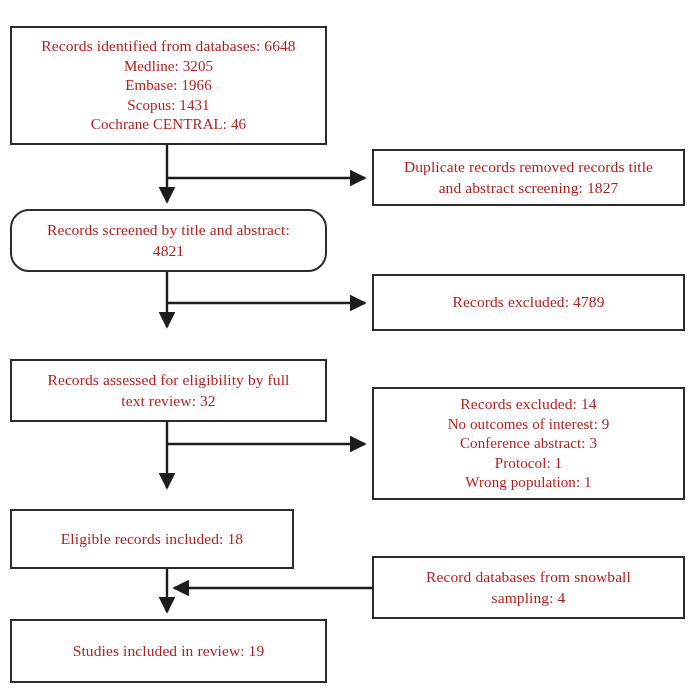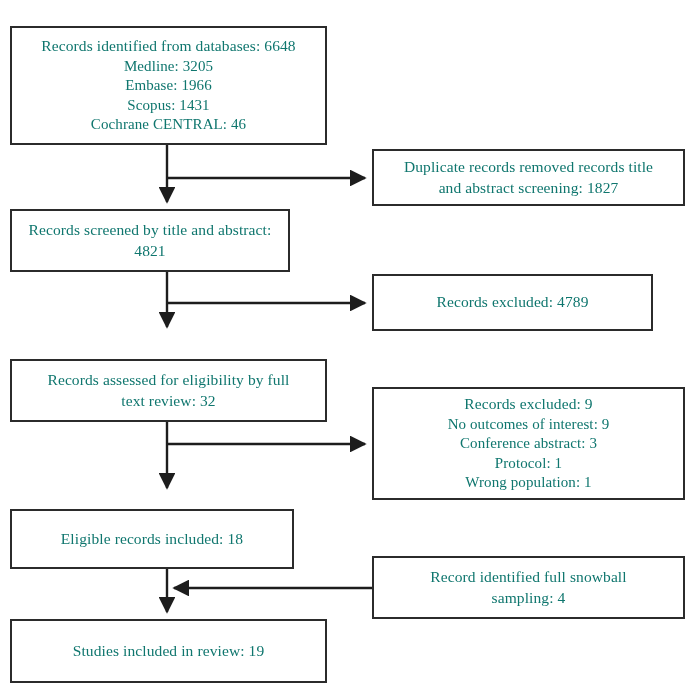"Records identified from databases: 6648" .node { color: #0f766e -> #b91c1c }
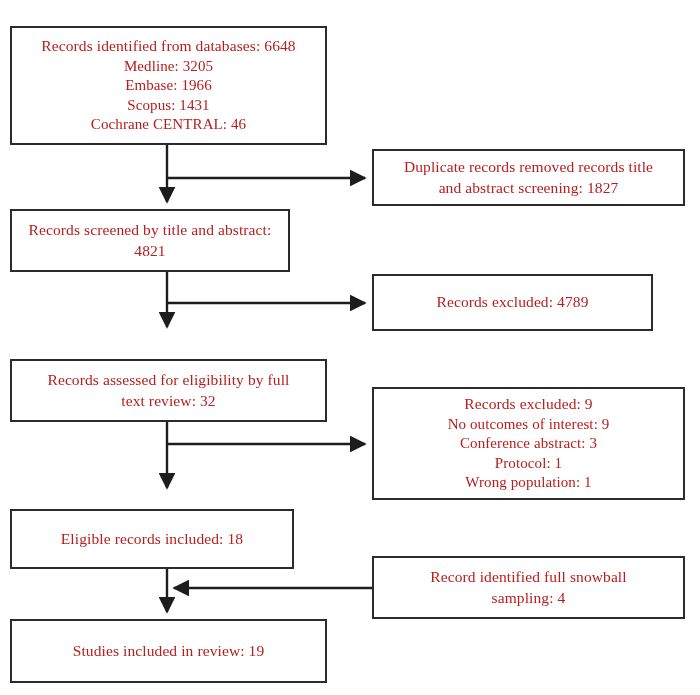"Records screened by title and" #box-screened { border-radius: none -> 19px; width: 280px -> 317px }
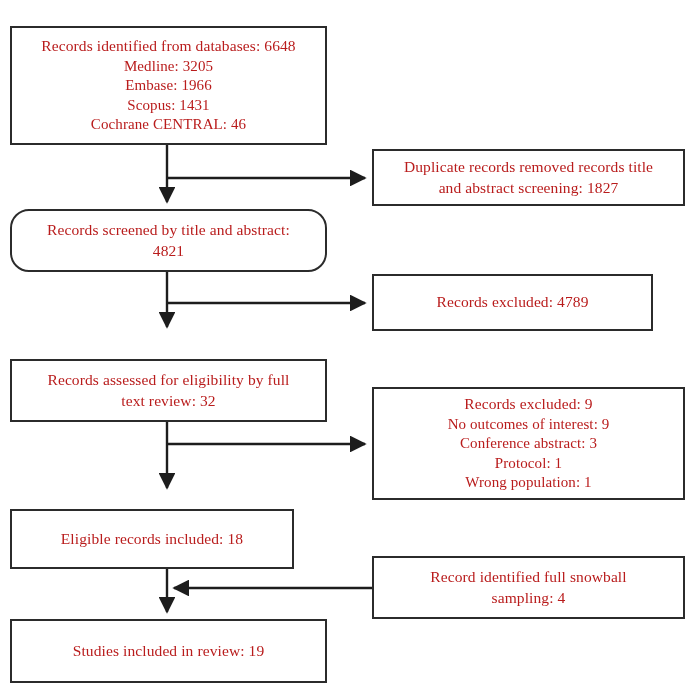"Records excluded: 4789" #box-excluded-1 { width: 281px -> 313px }
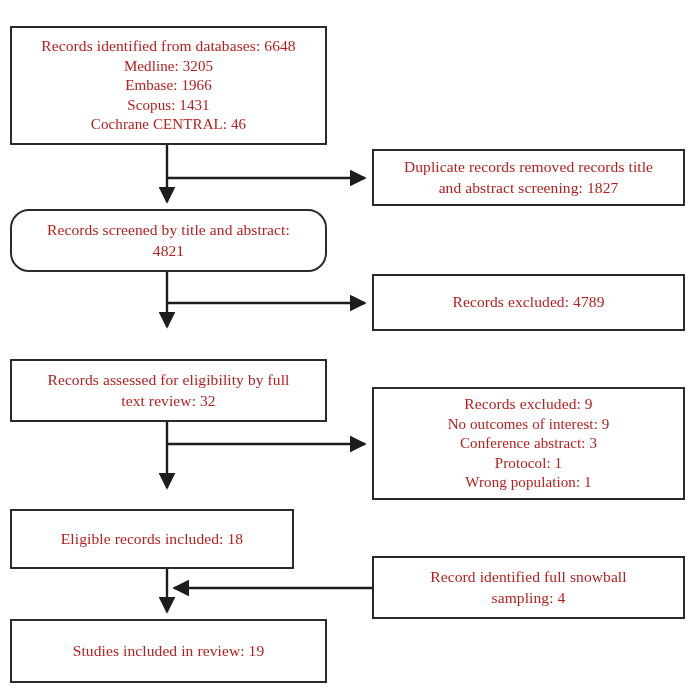"Records excluded: 9" span.node-line { text: 9 -> 14 }
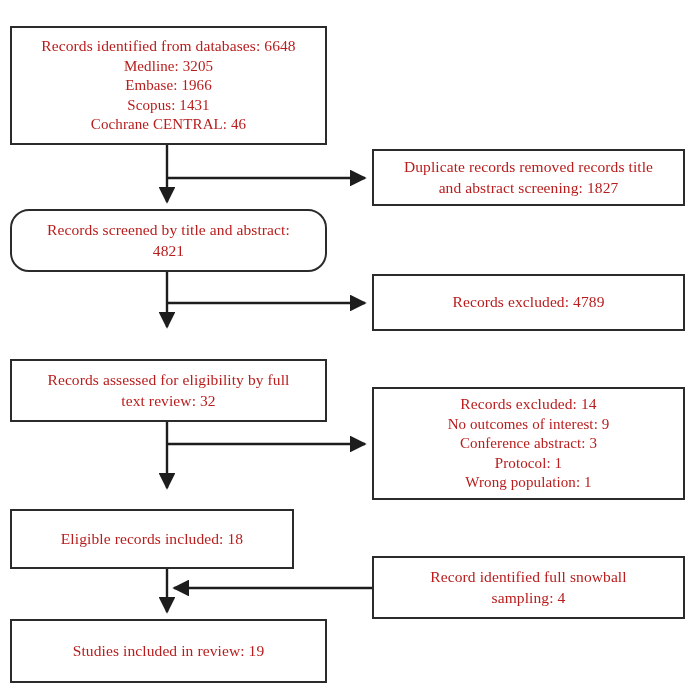"Record identified full snowball" span.node-line { text: identified full -> databases from }
